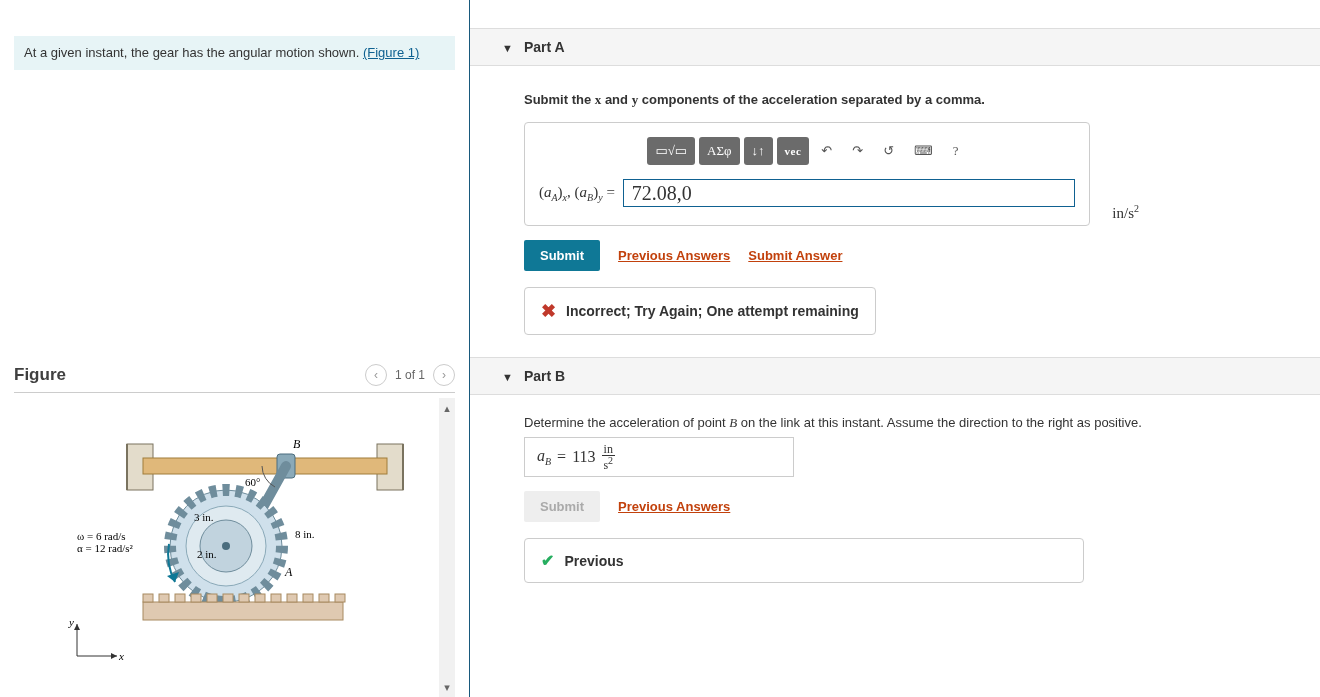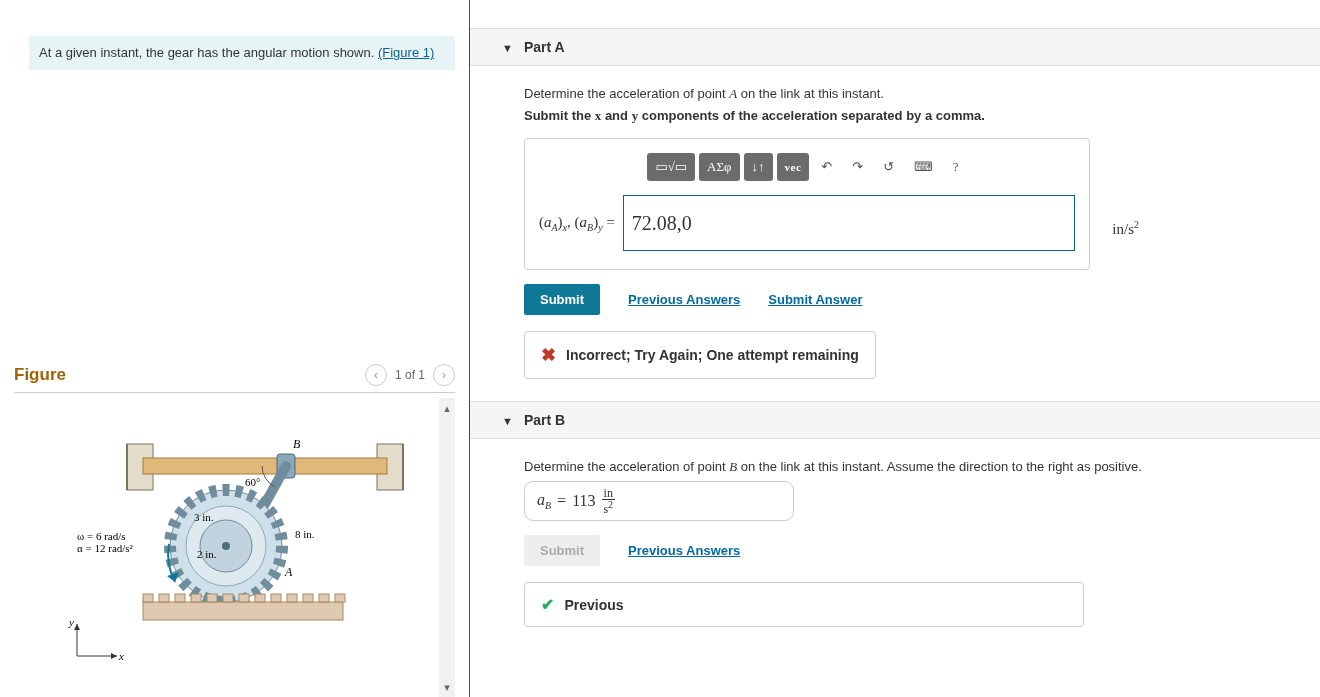"At a given instant, the" .problem-statement { margin: 36px 14px 0 29px -> 36px 14px 0 14px }
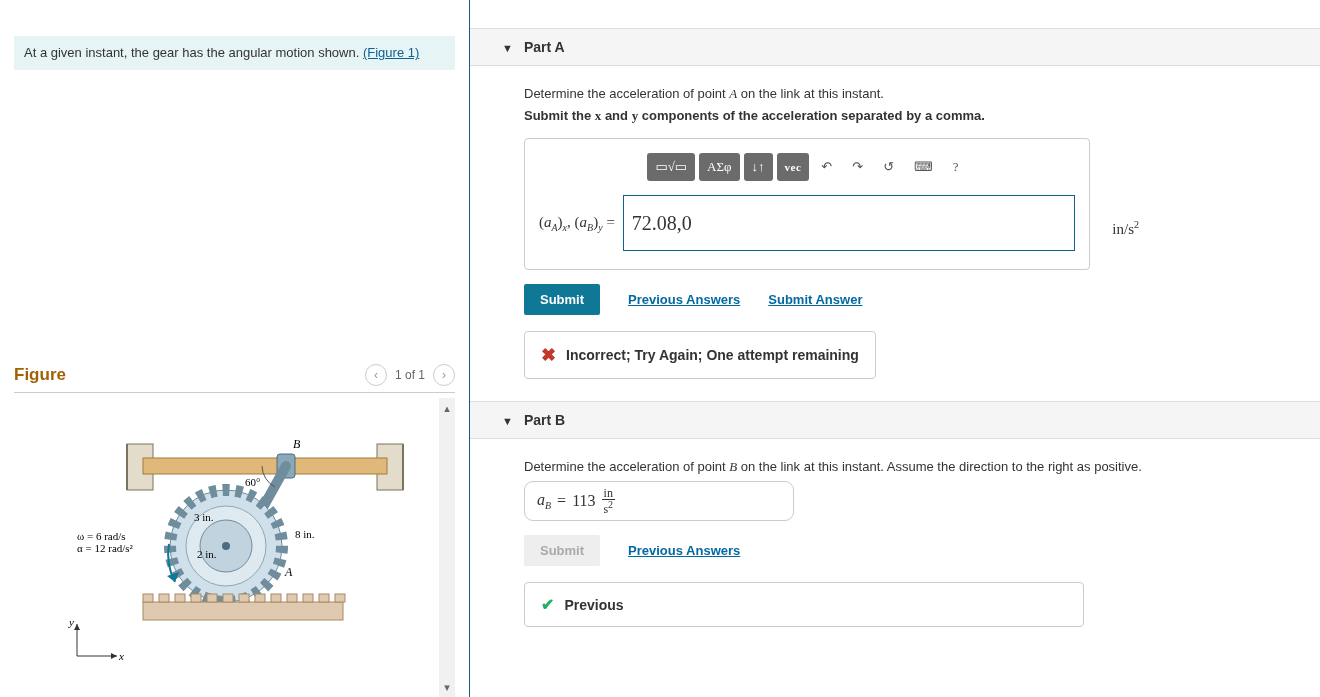"Determine the acceleration of point A" p.instr { html: <p> <span>Determine the acceleration of point </span><span>A</span><span> on the link at this instant.</span> </p> -> none }
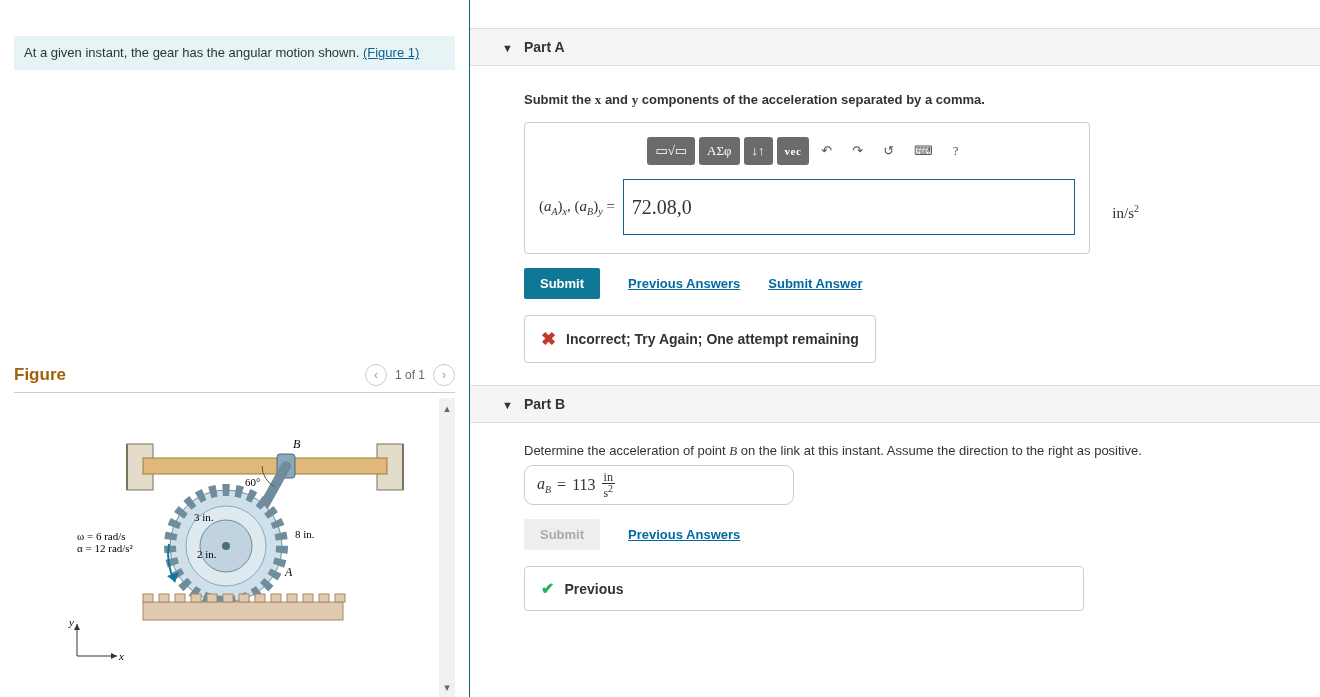"72.08,0" .answer-input { height: 56px -> 28px }
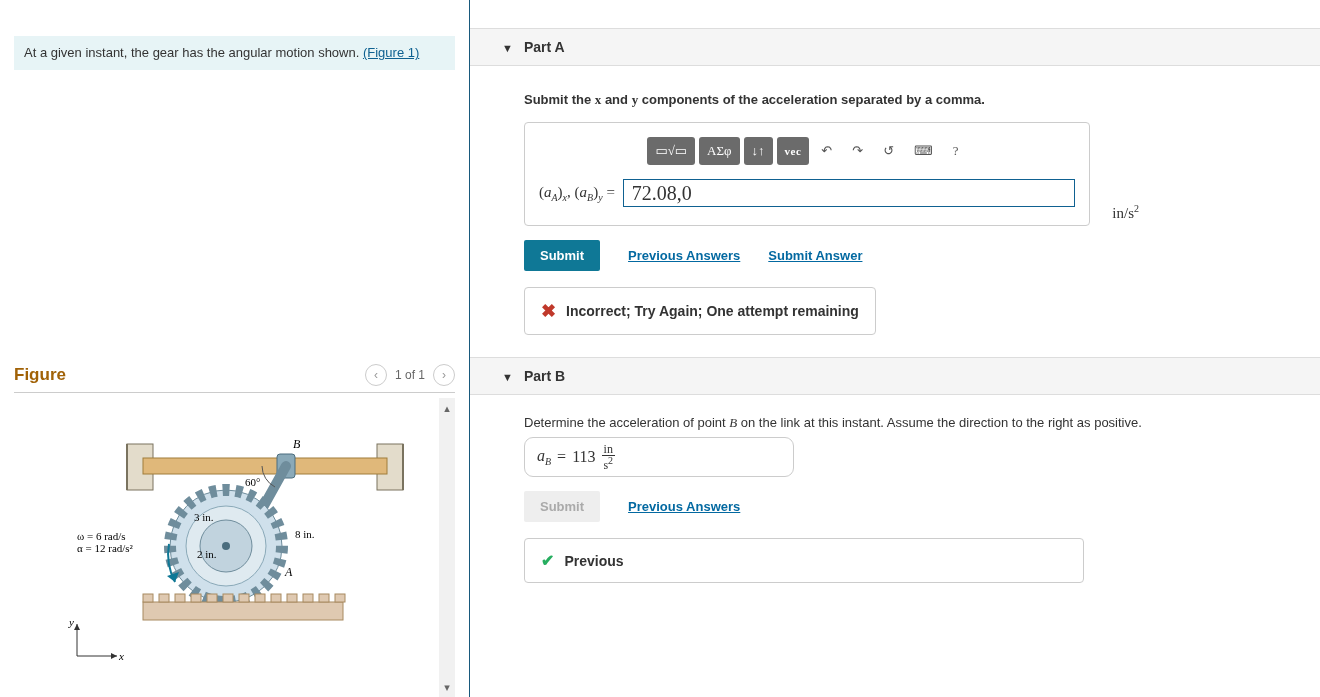"Submit" .action-row { gap: 28px -> 18px }
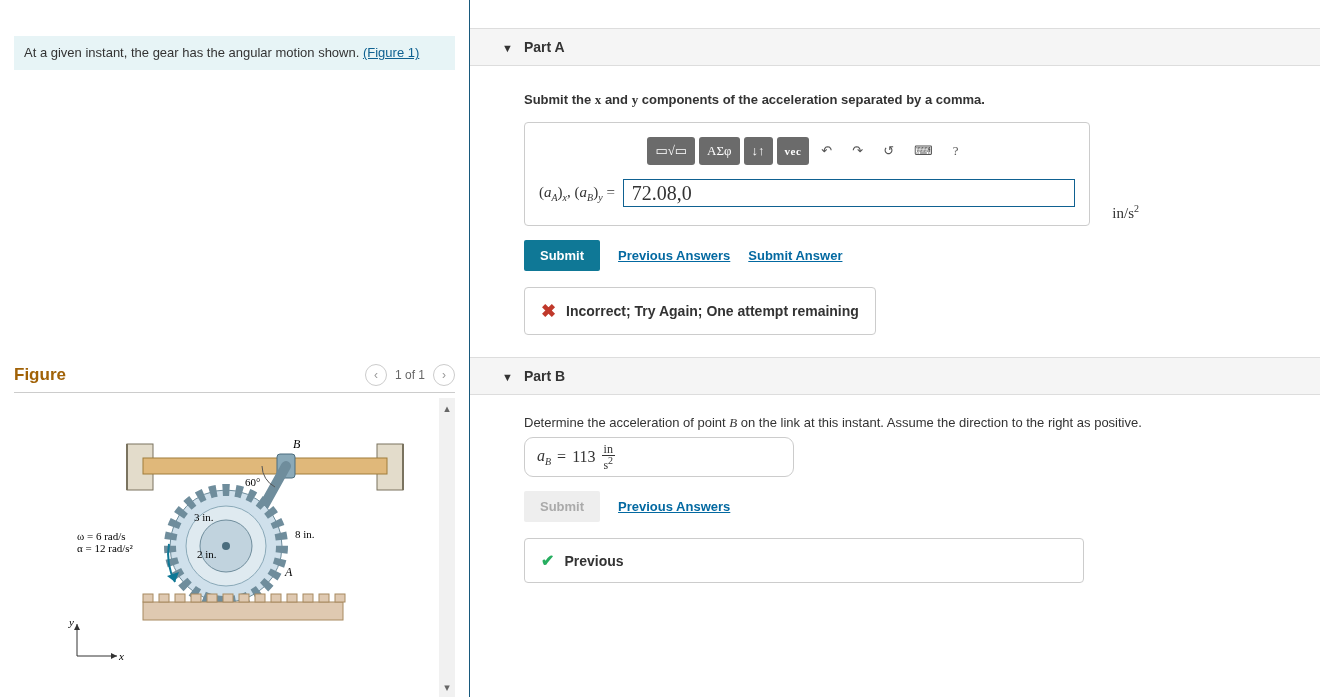"Previous Answers" .link { color: #0369a1 -> #c2410c }
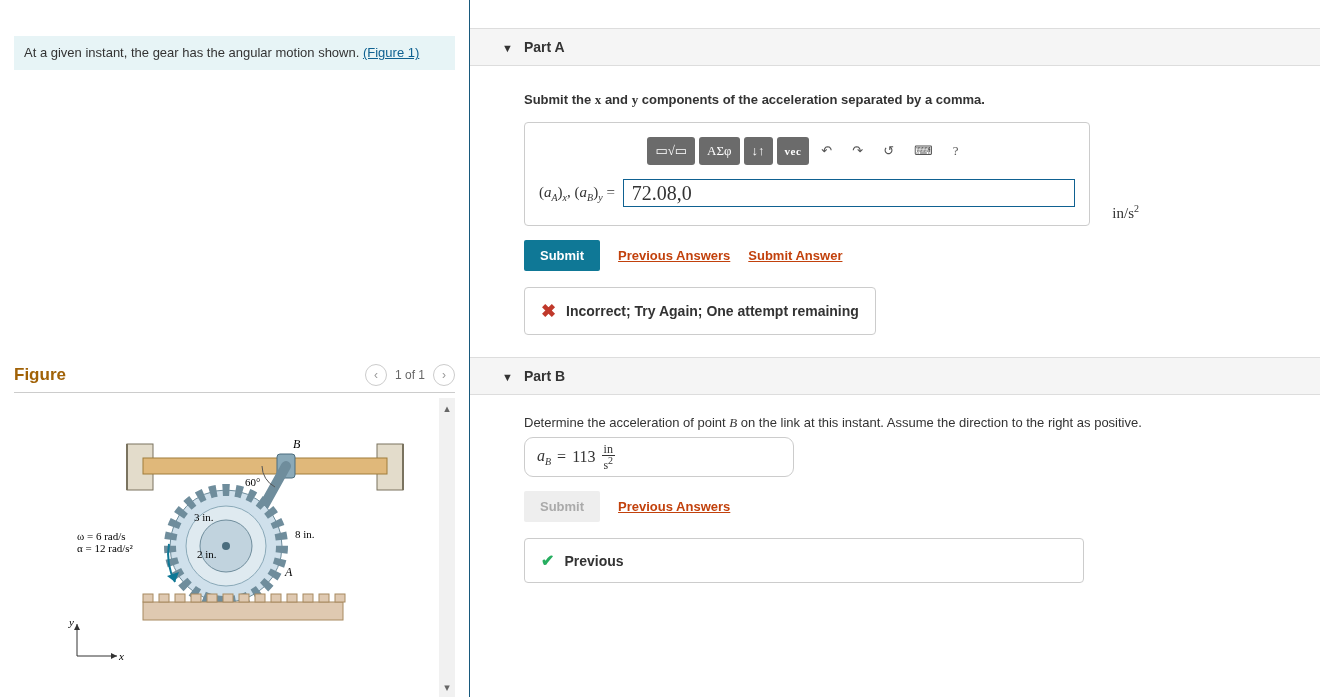"Figure" .figure-title { color: #a16207 -> #404040 }
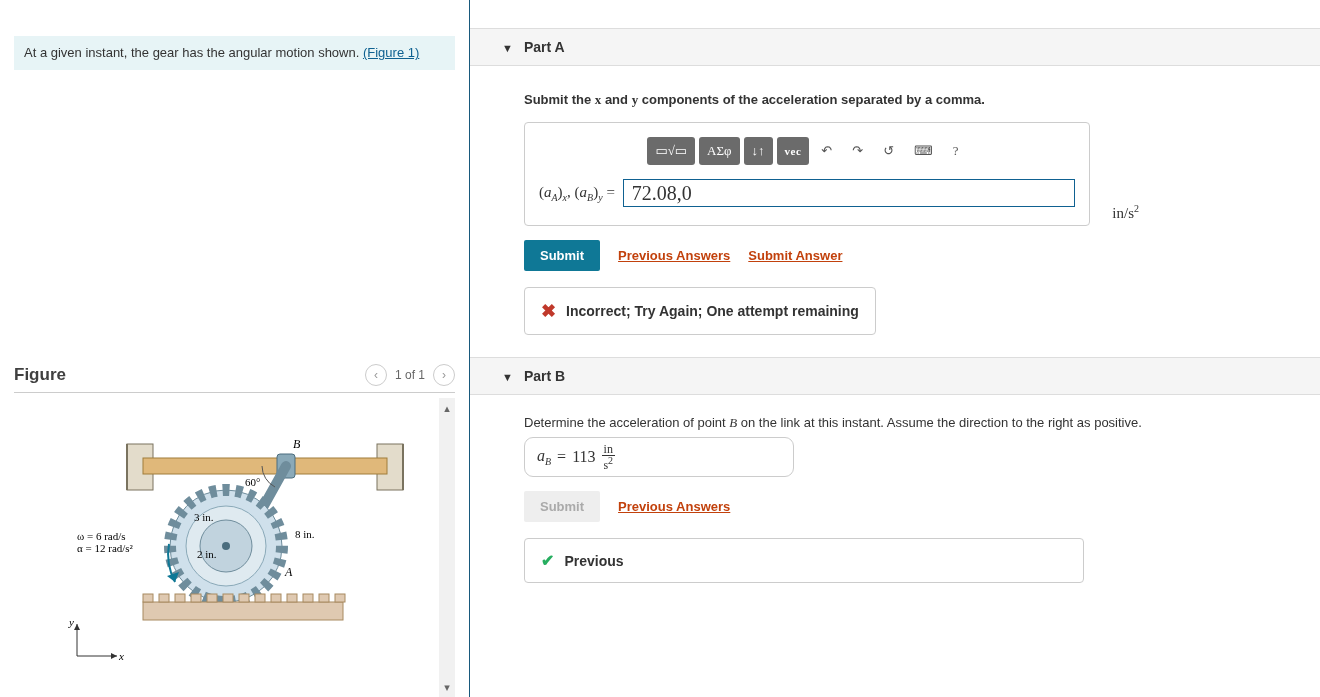"aB" .answer-ro { border-radius: 9px -> 0 }
